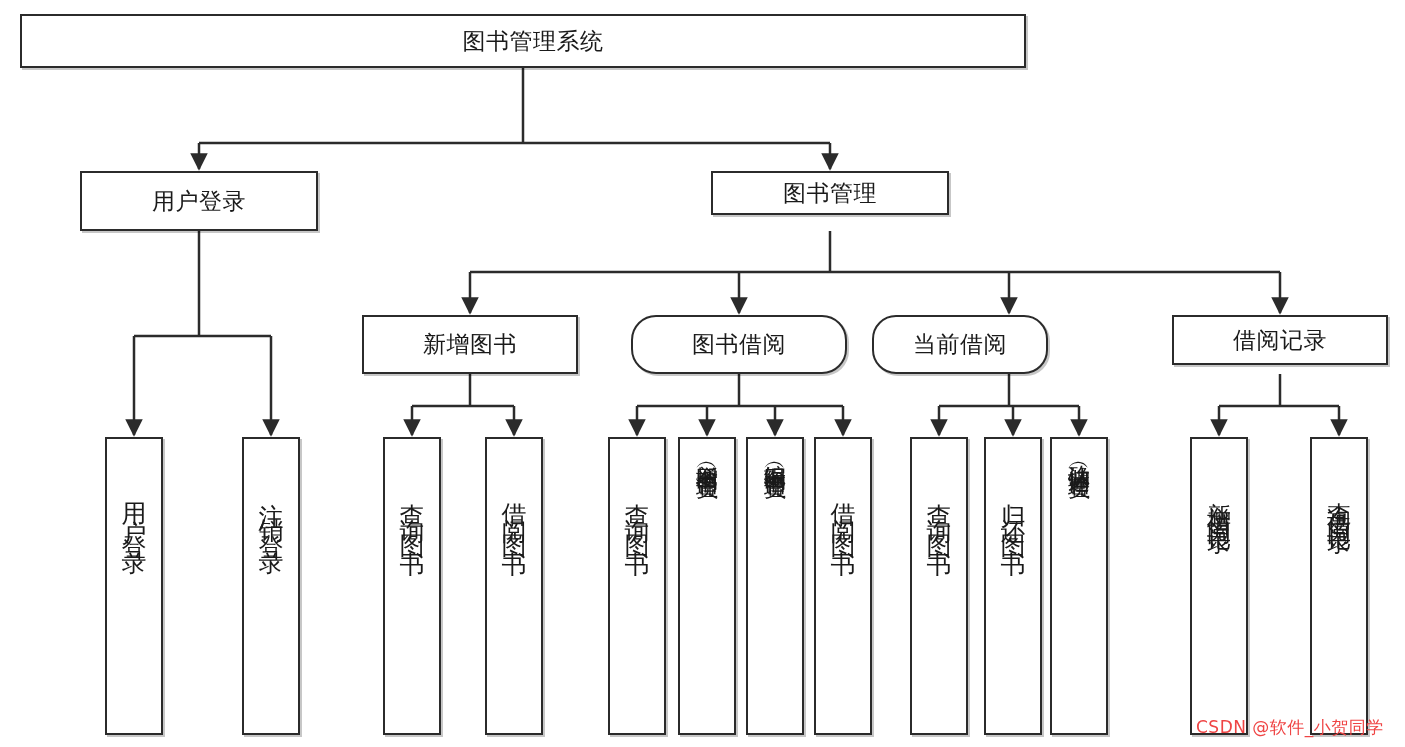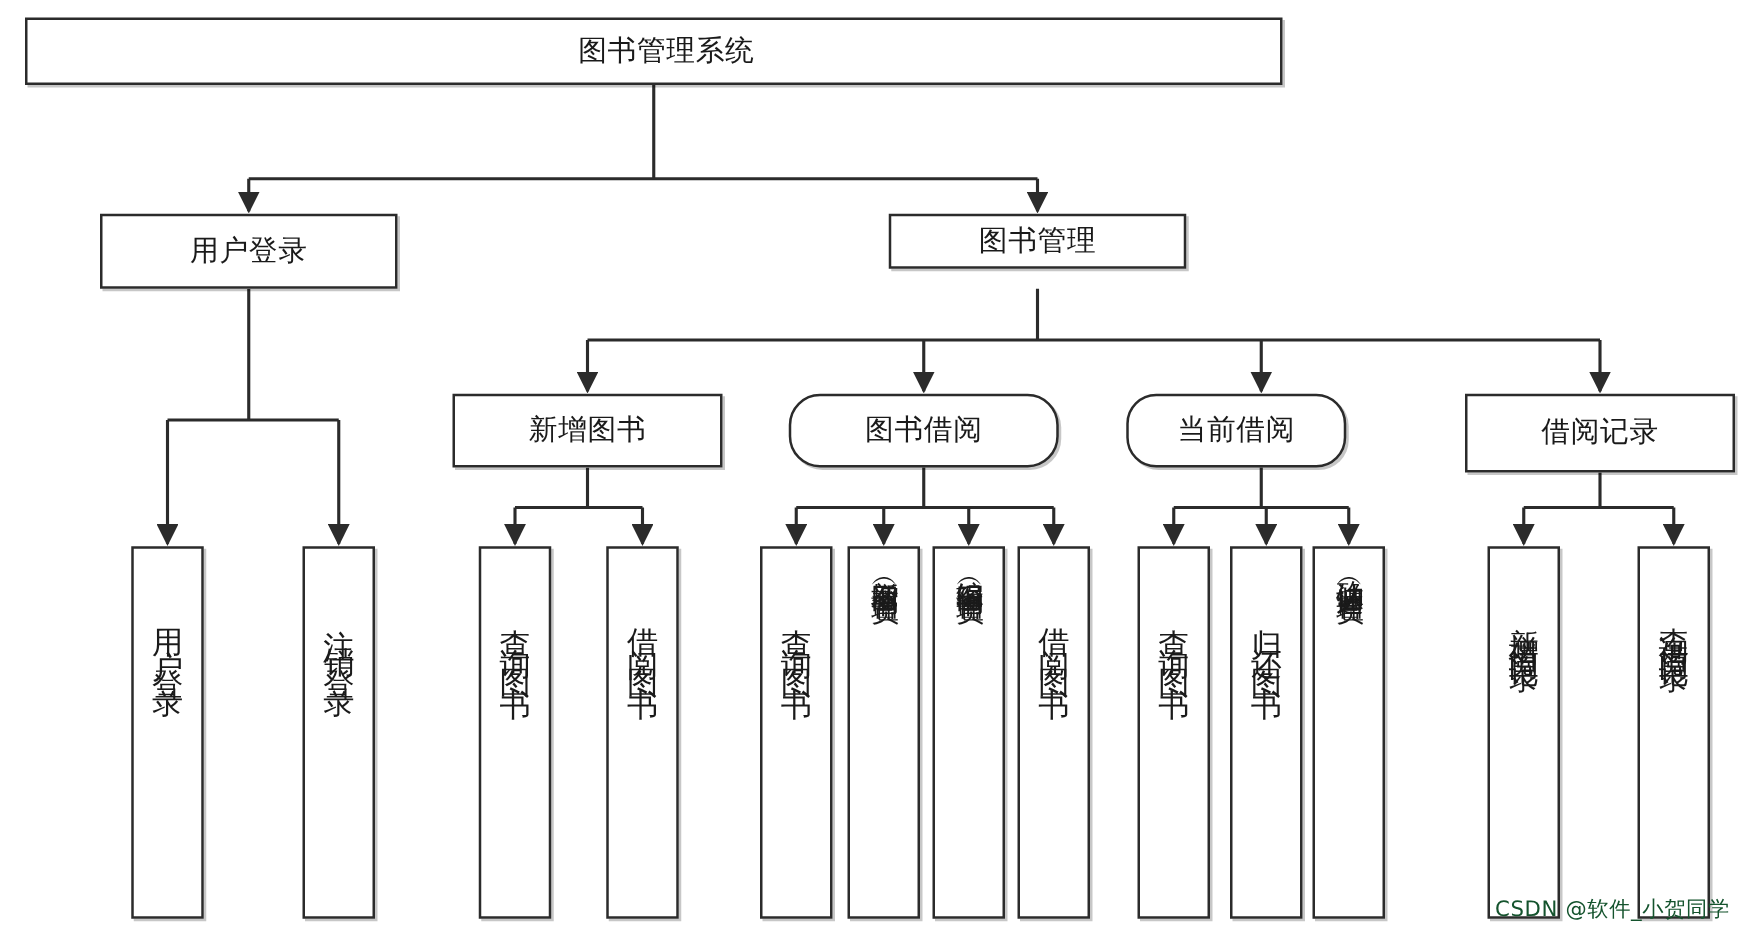"当前借阅" div.node { left: 901px -> 872px }
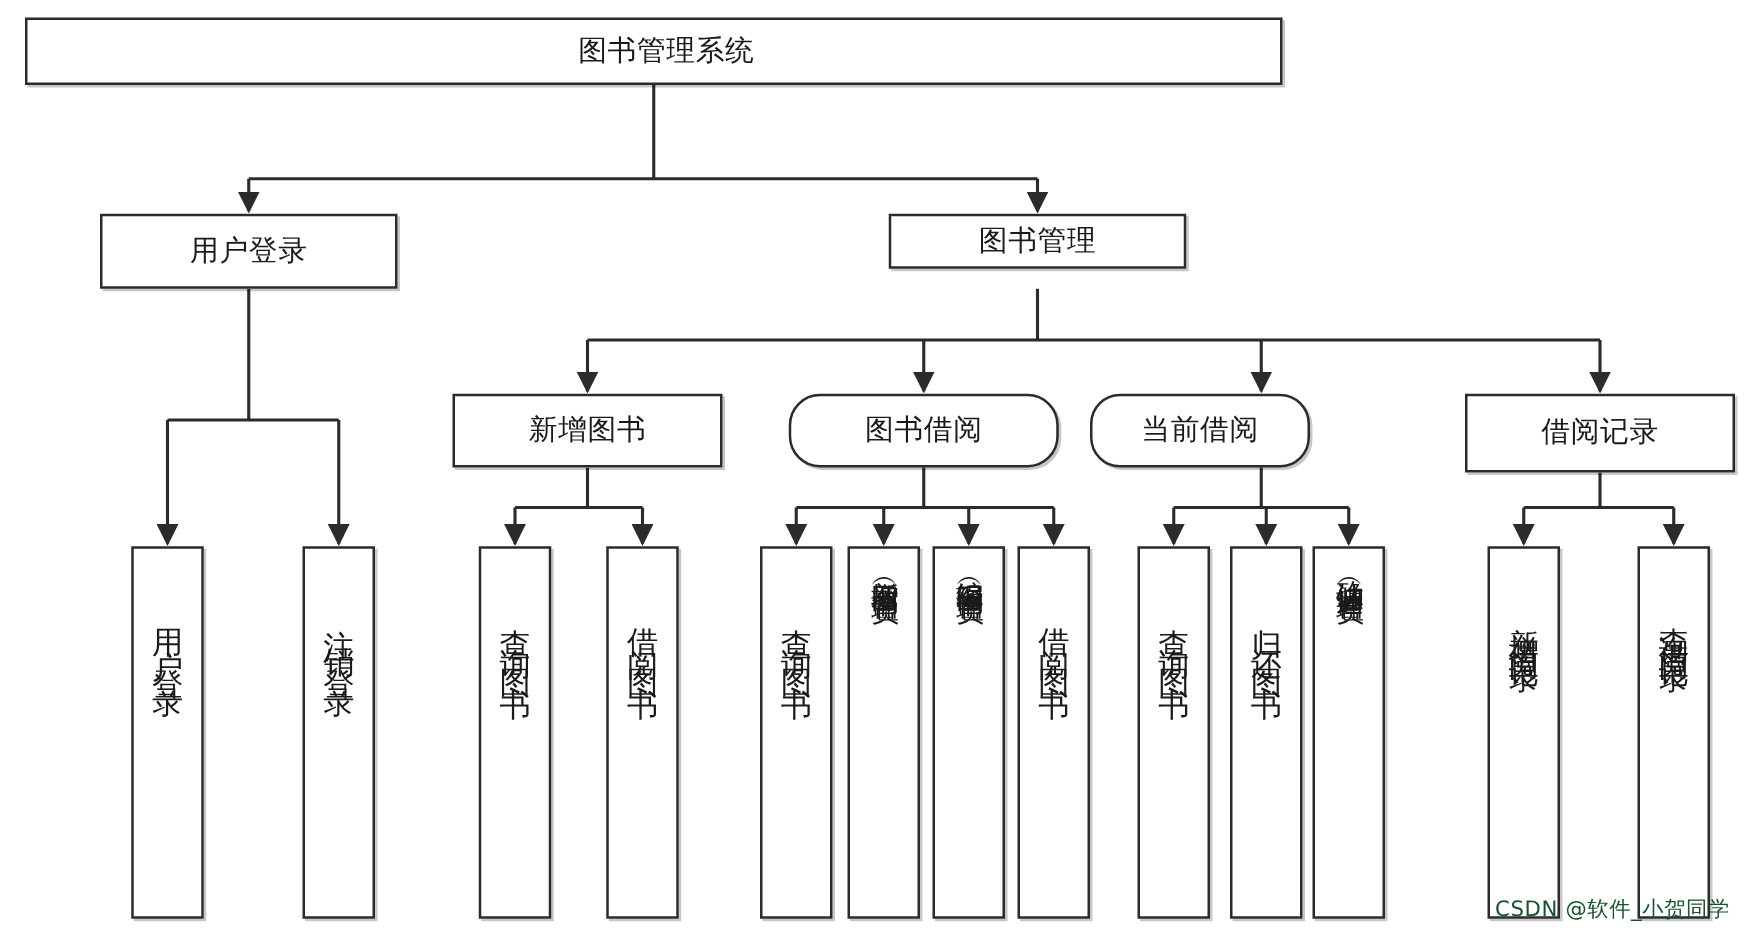"借阅记录" div.node { height: 63px -> 50px }
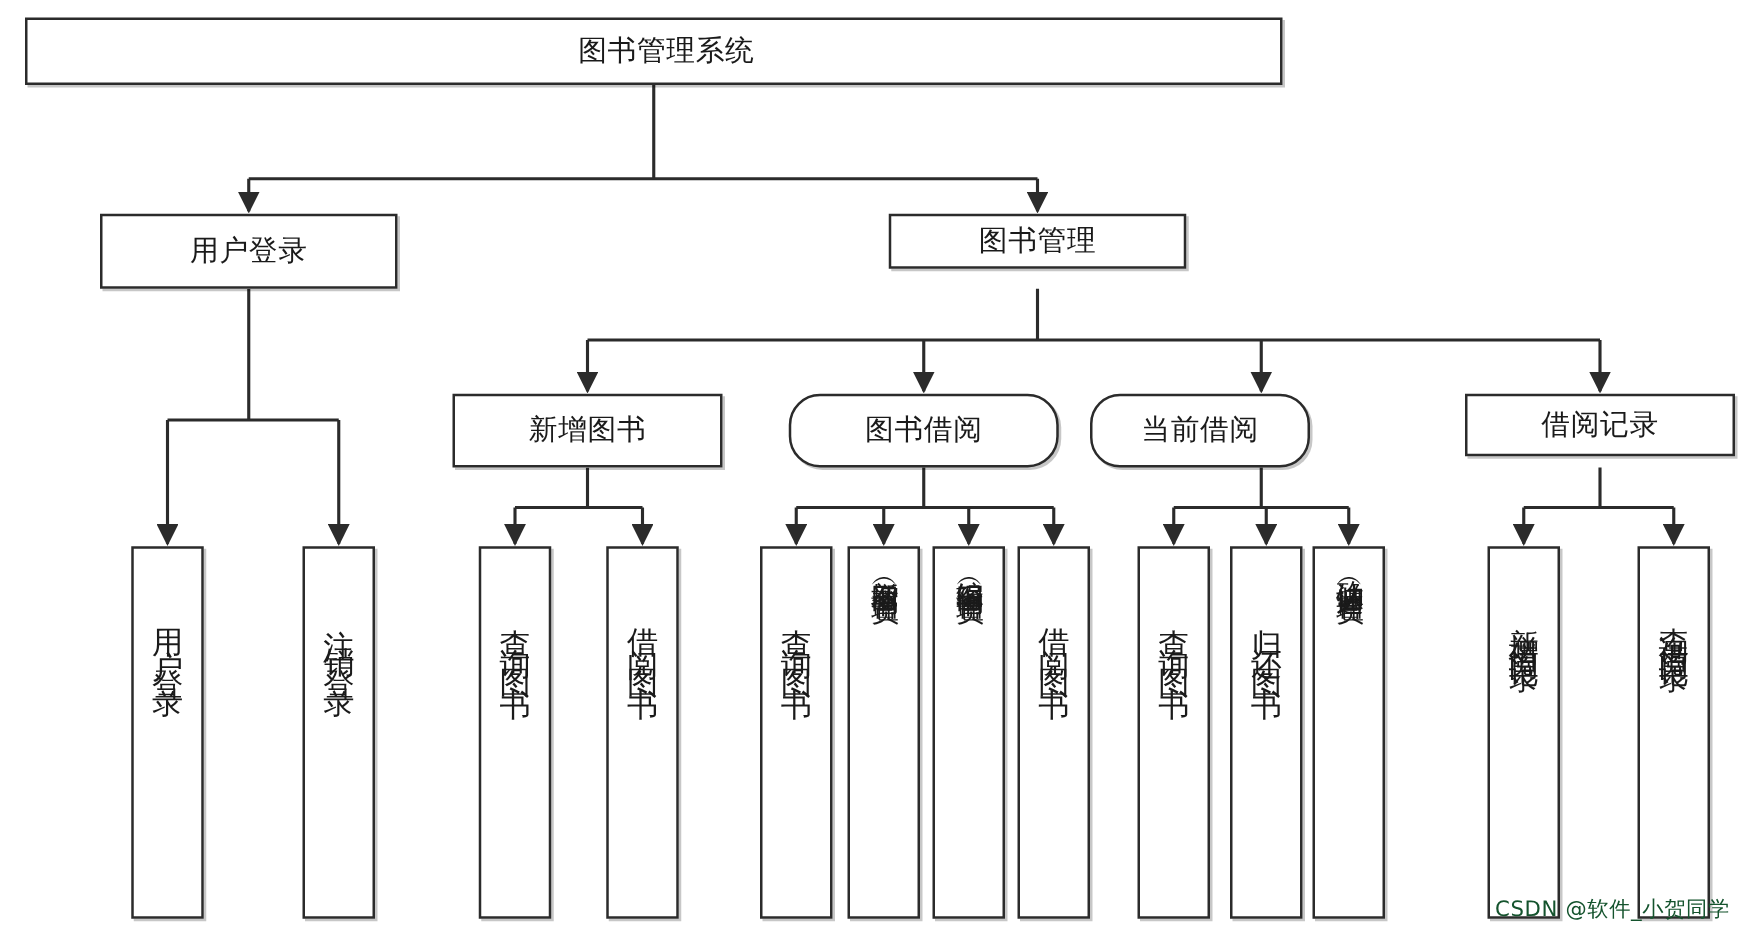"CSDN @软件_小贺同学" .watermark { color: #14532d -> #ef4444 }
